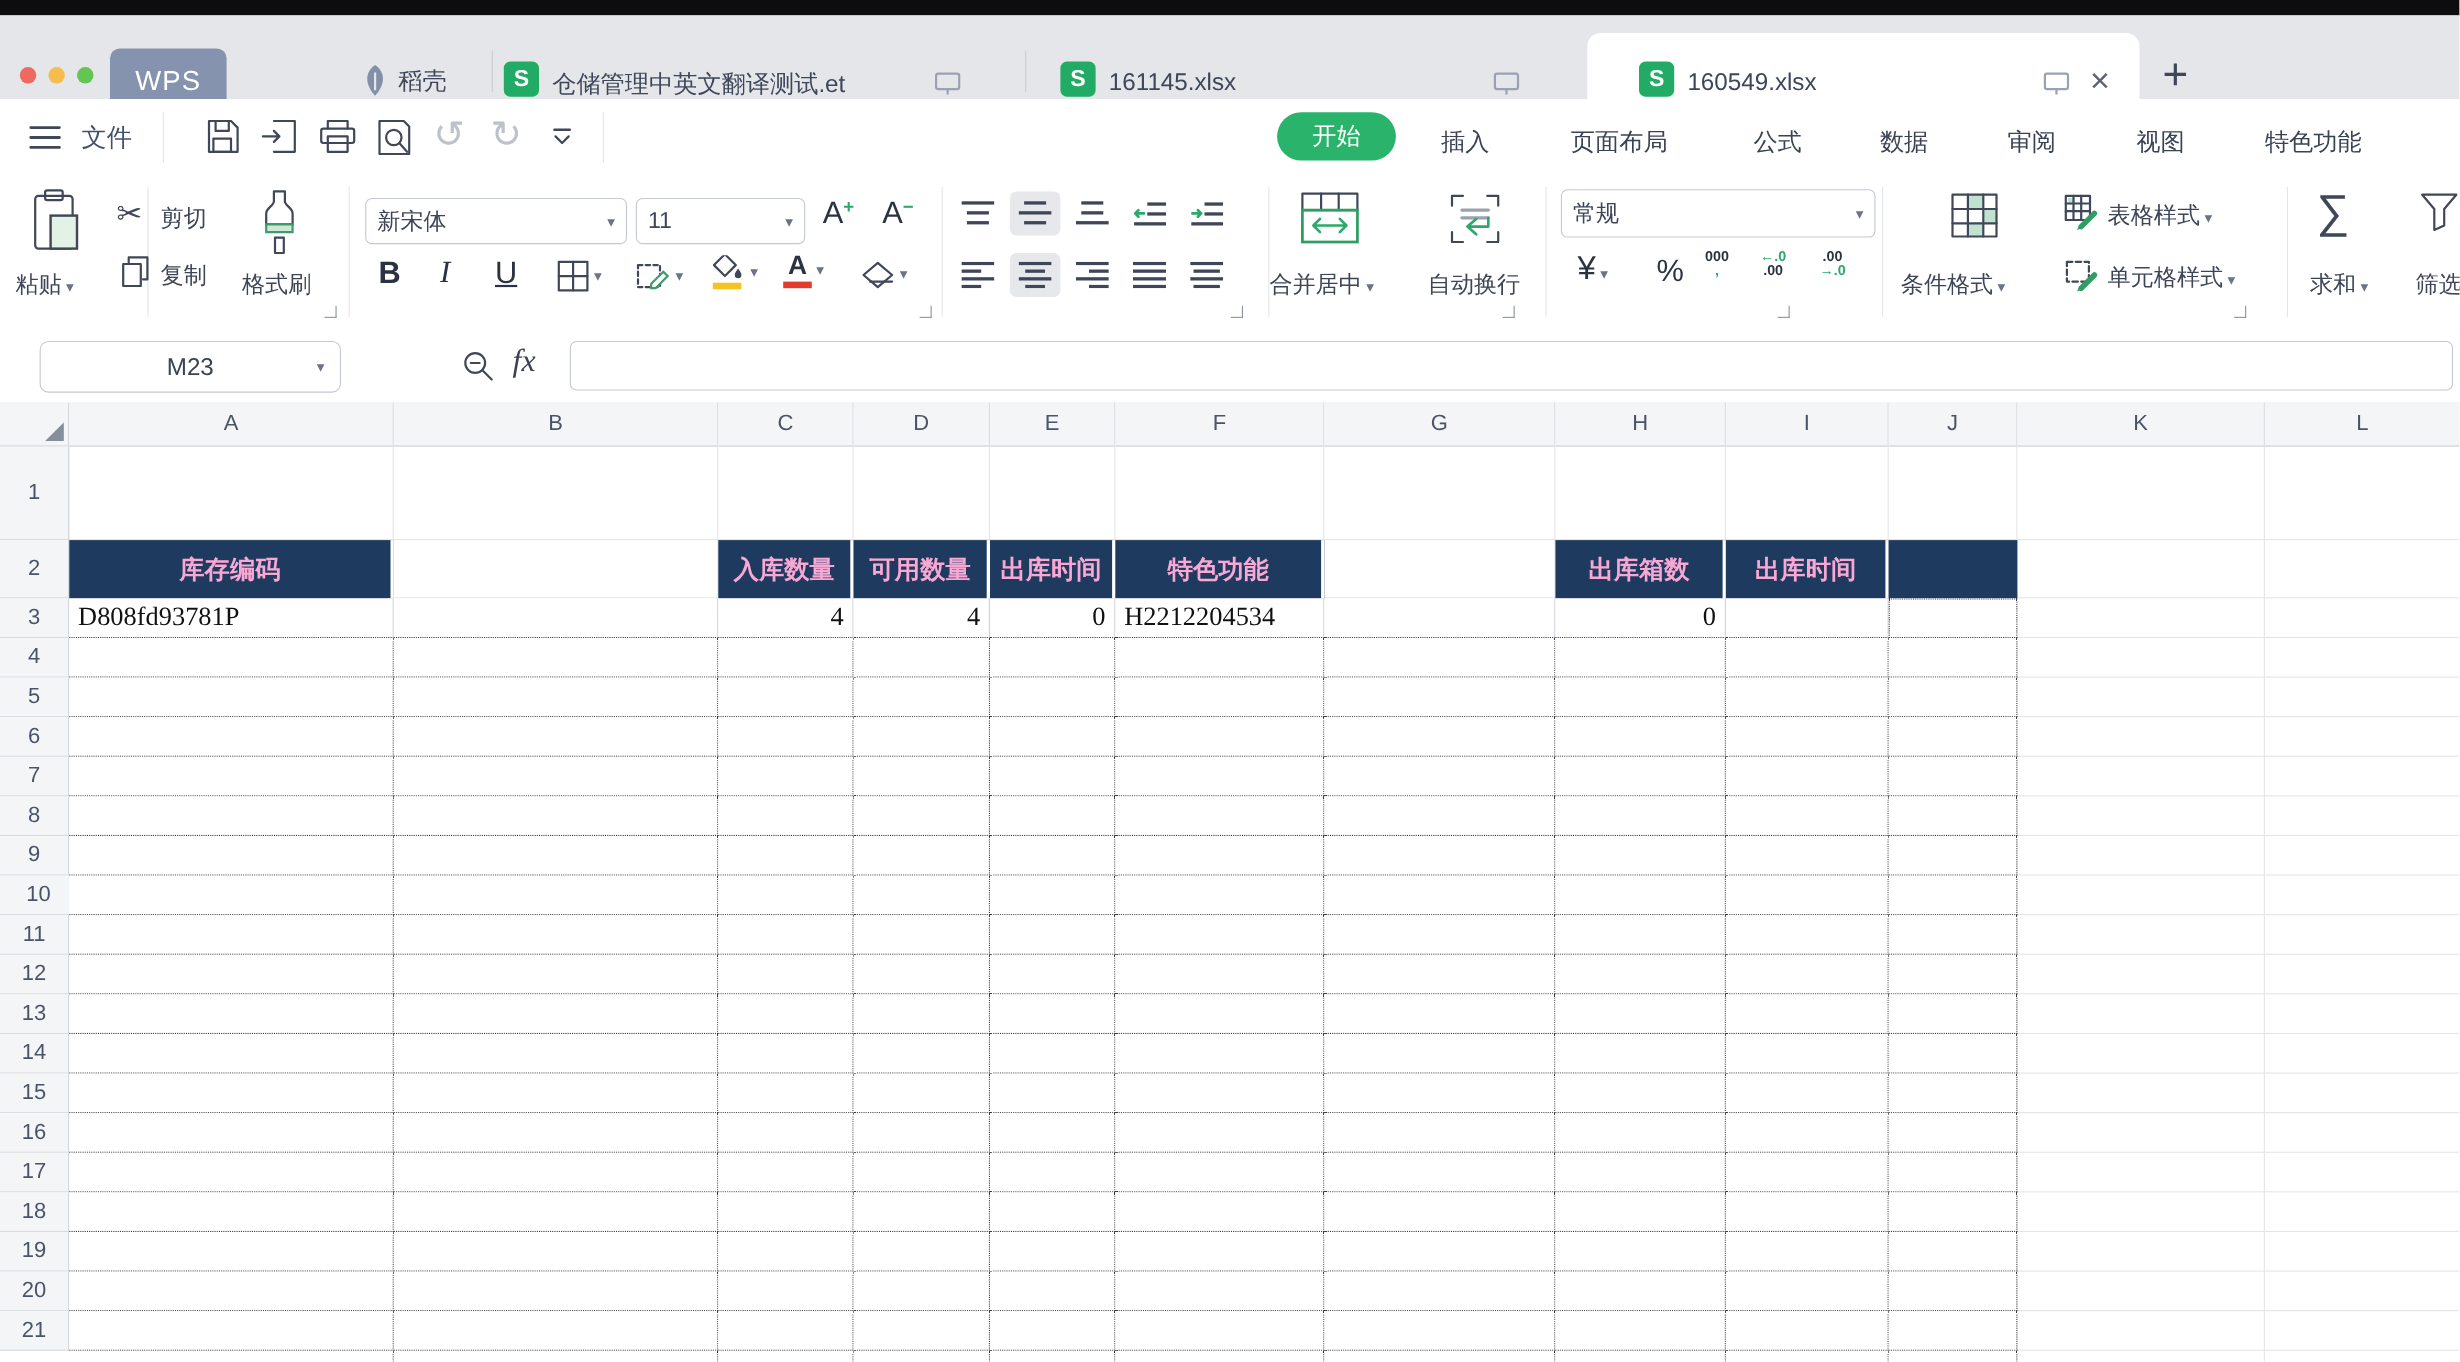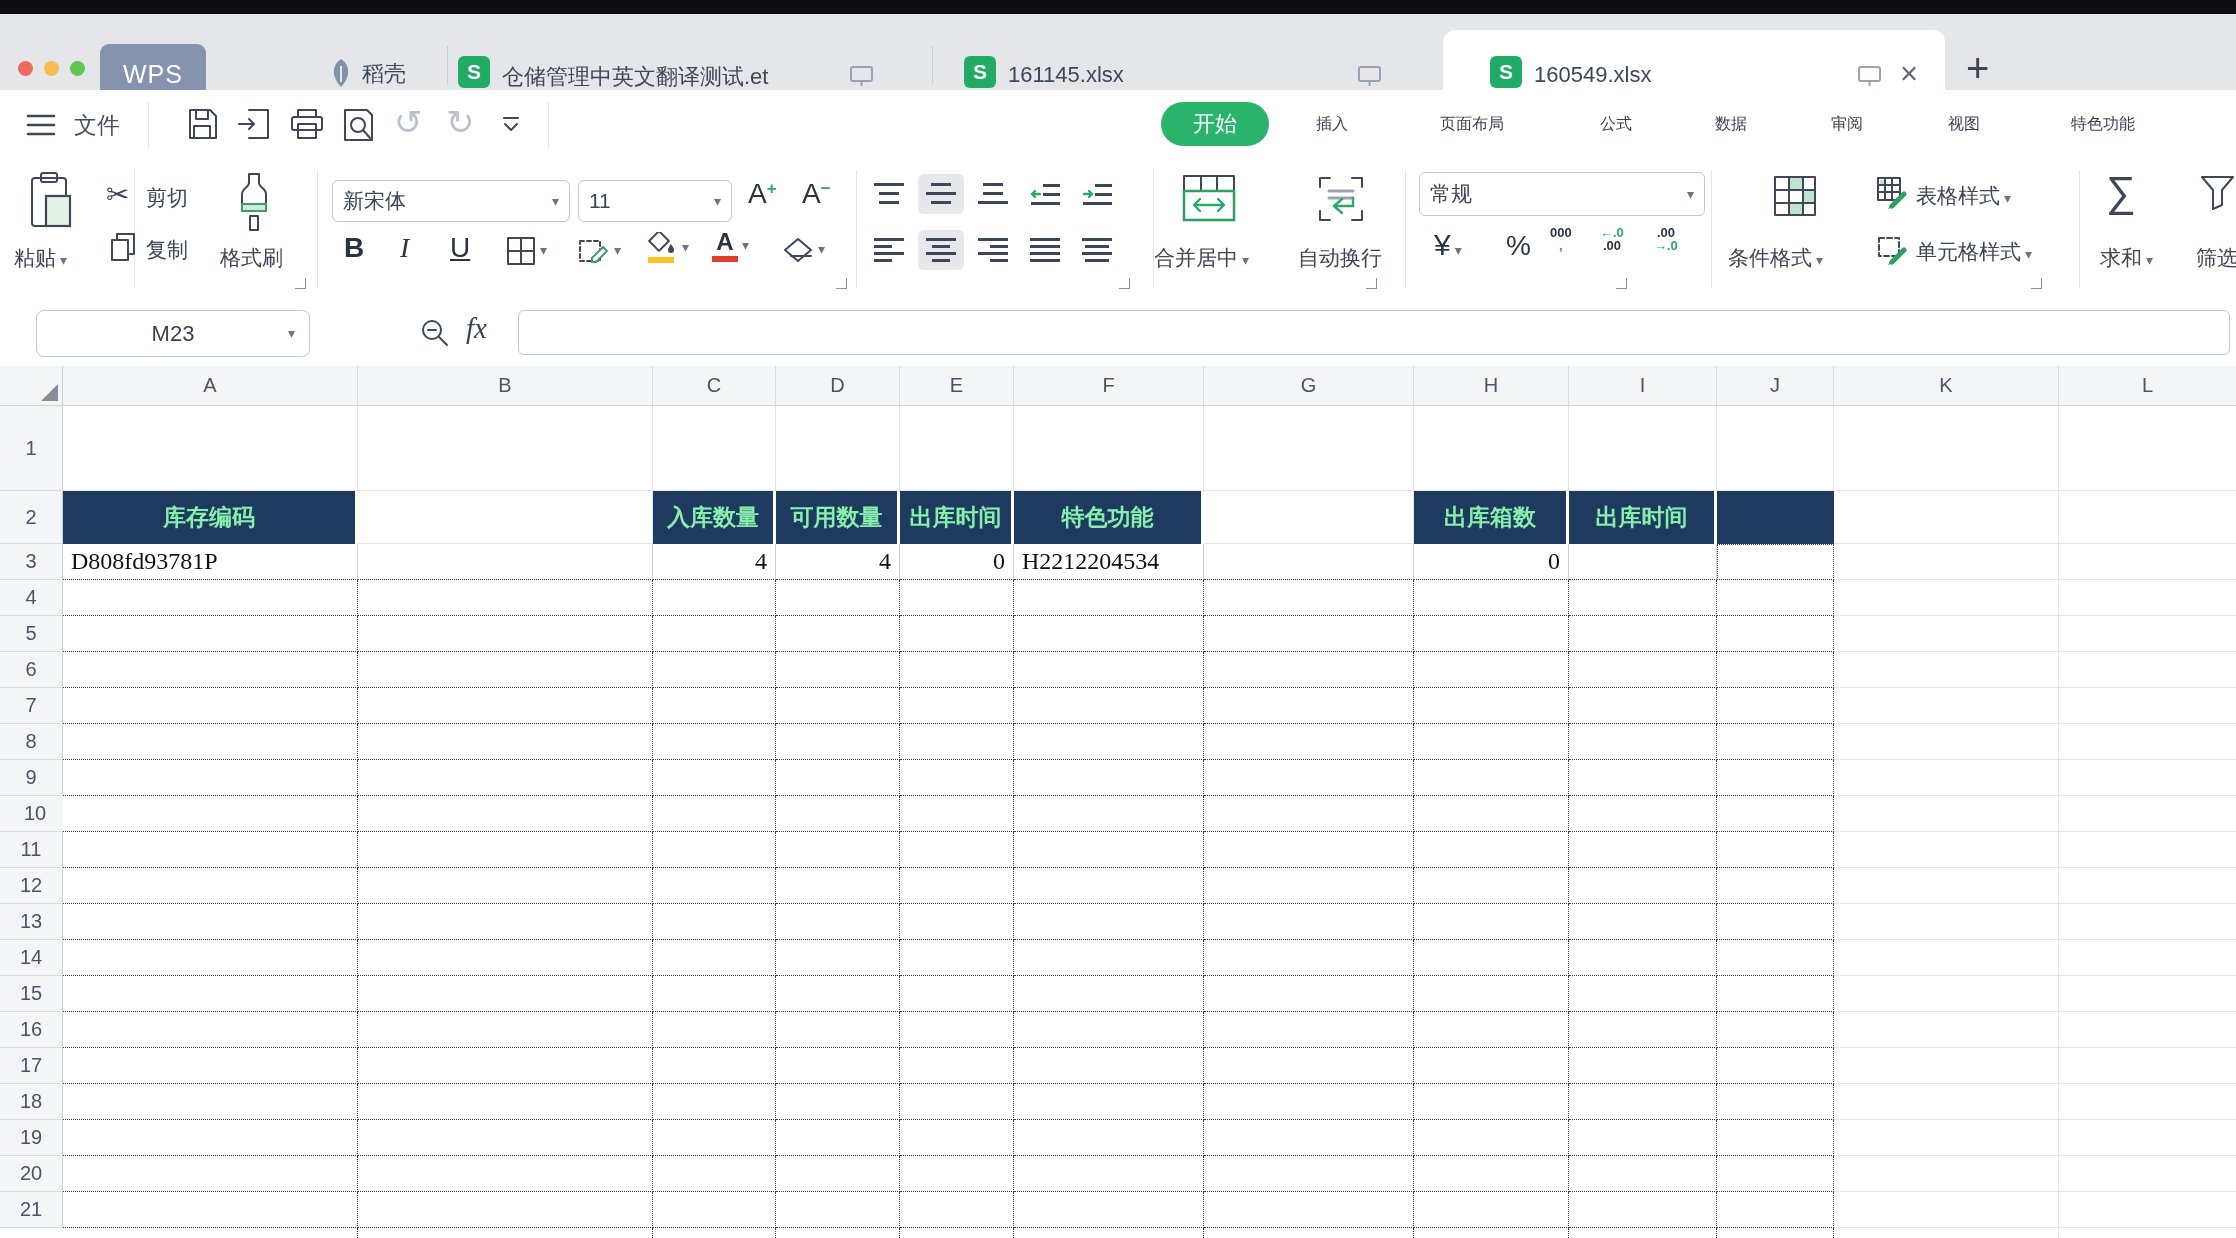"插入" .rtab { font-size: 16px -> 22px }
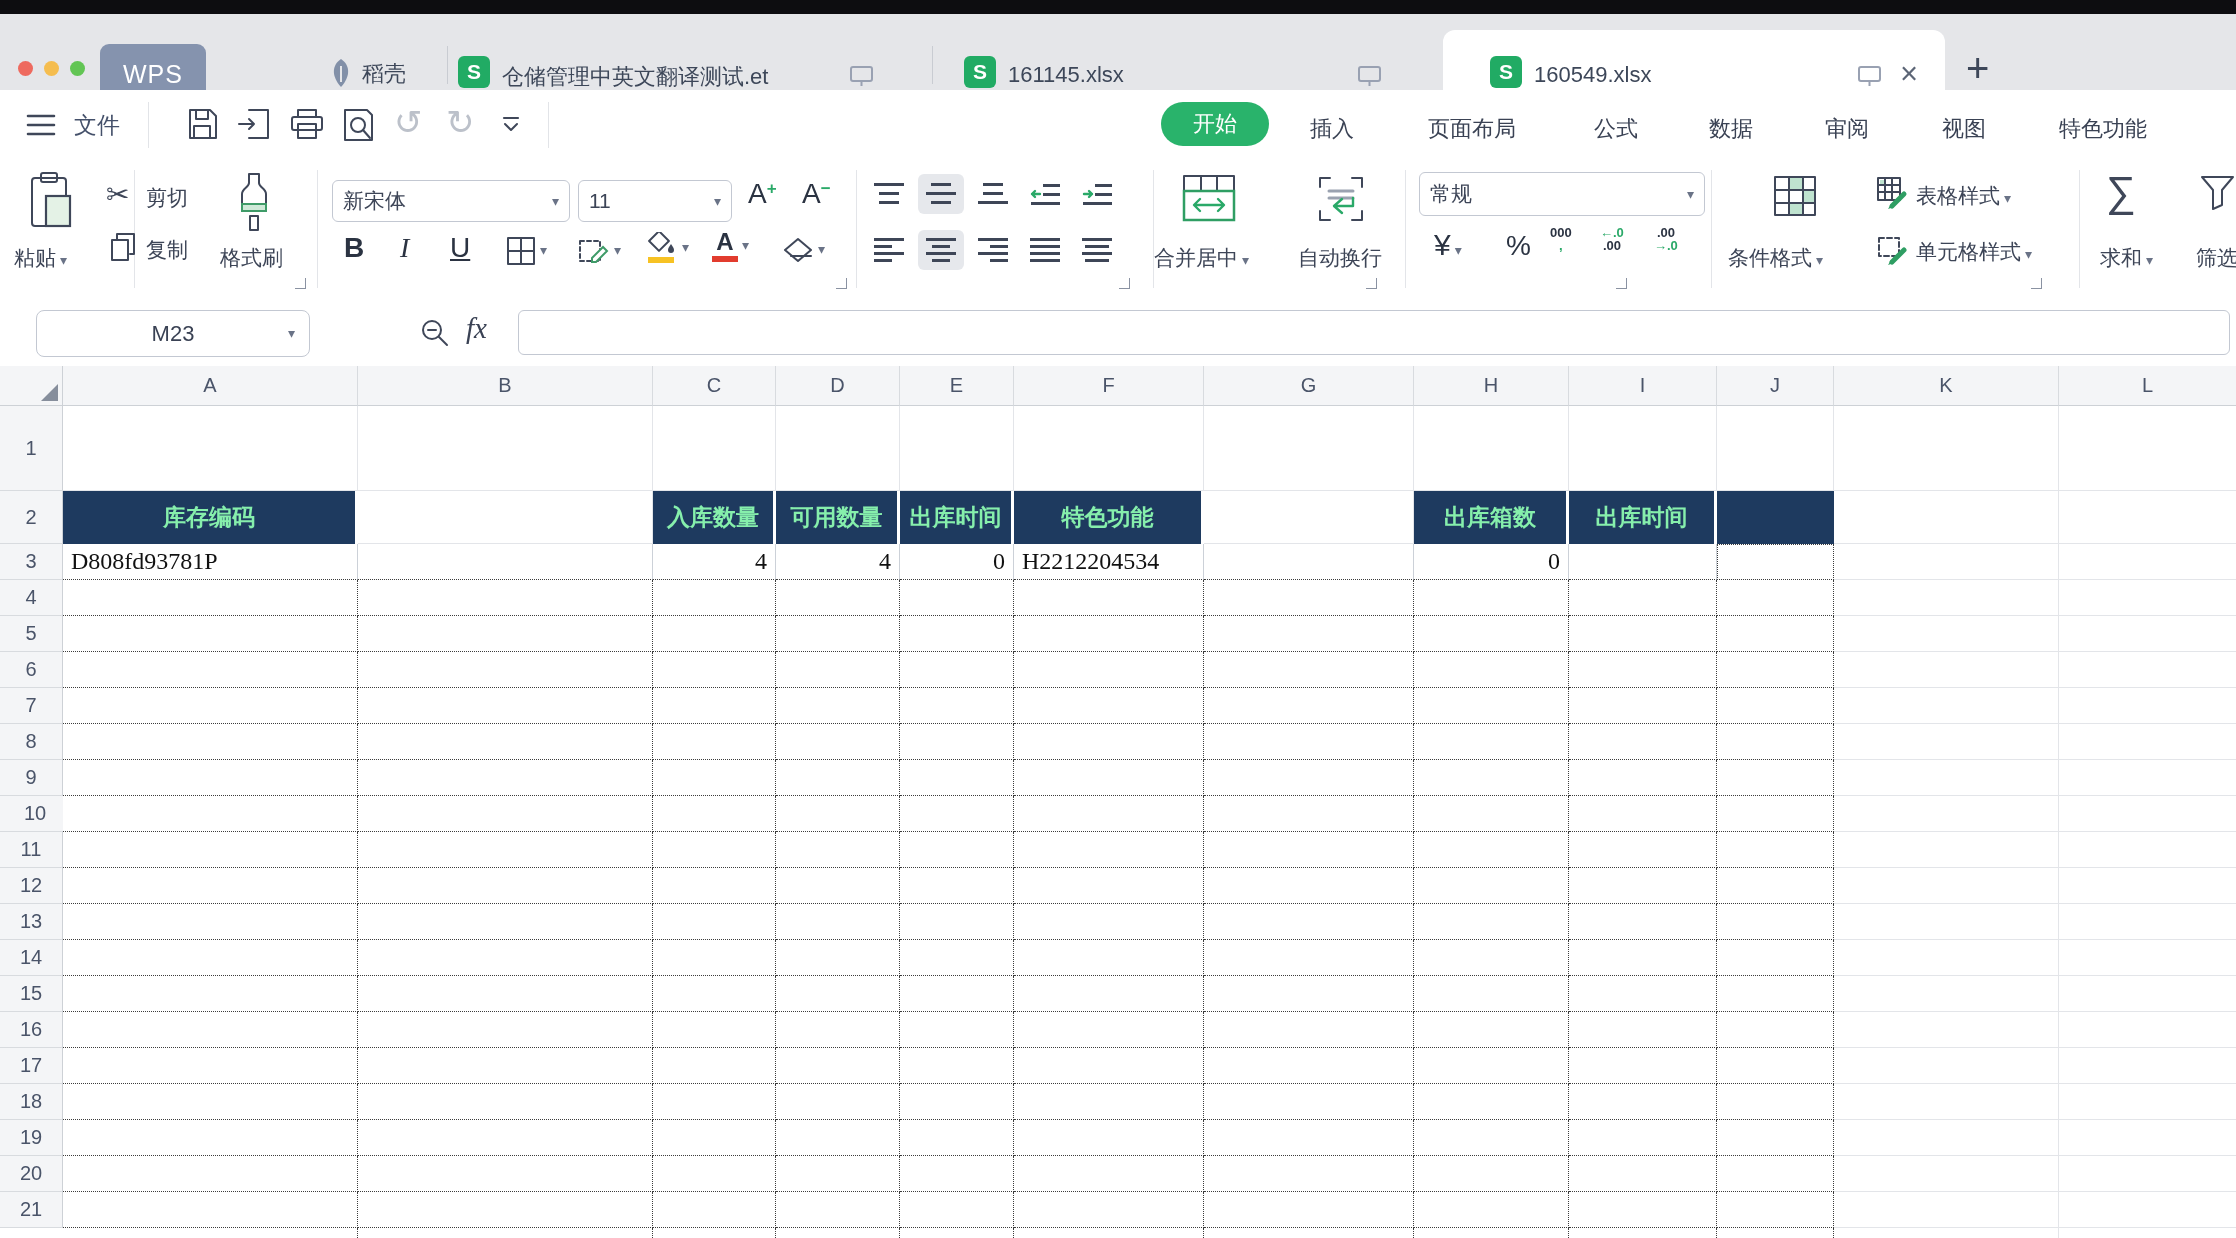"库存编码" .thead { color: #86efac -> #f9a8d4 }
